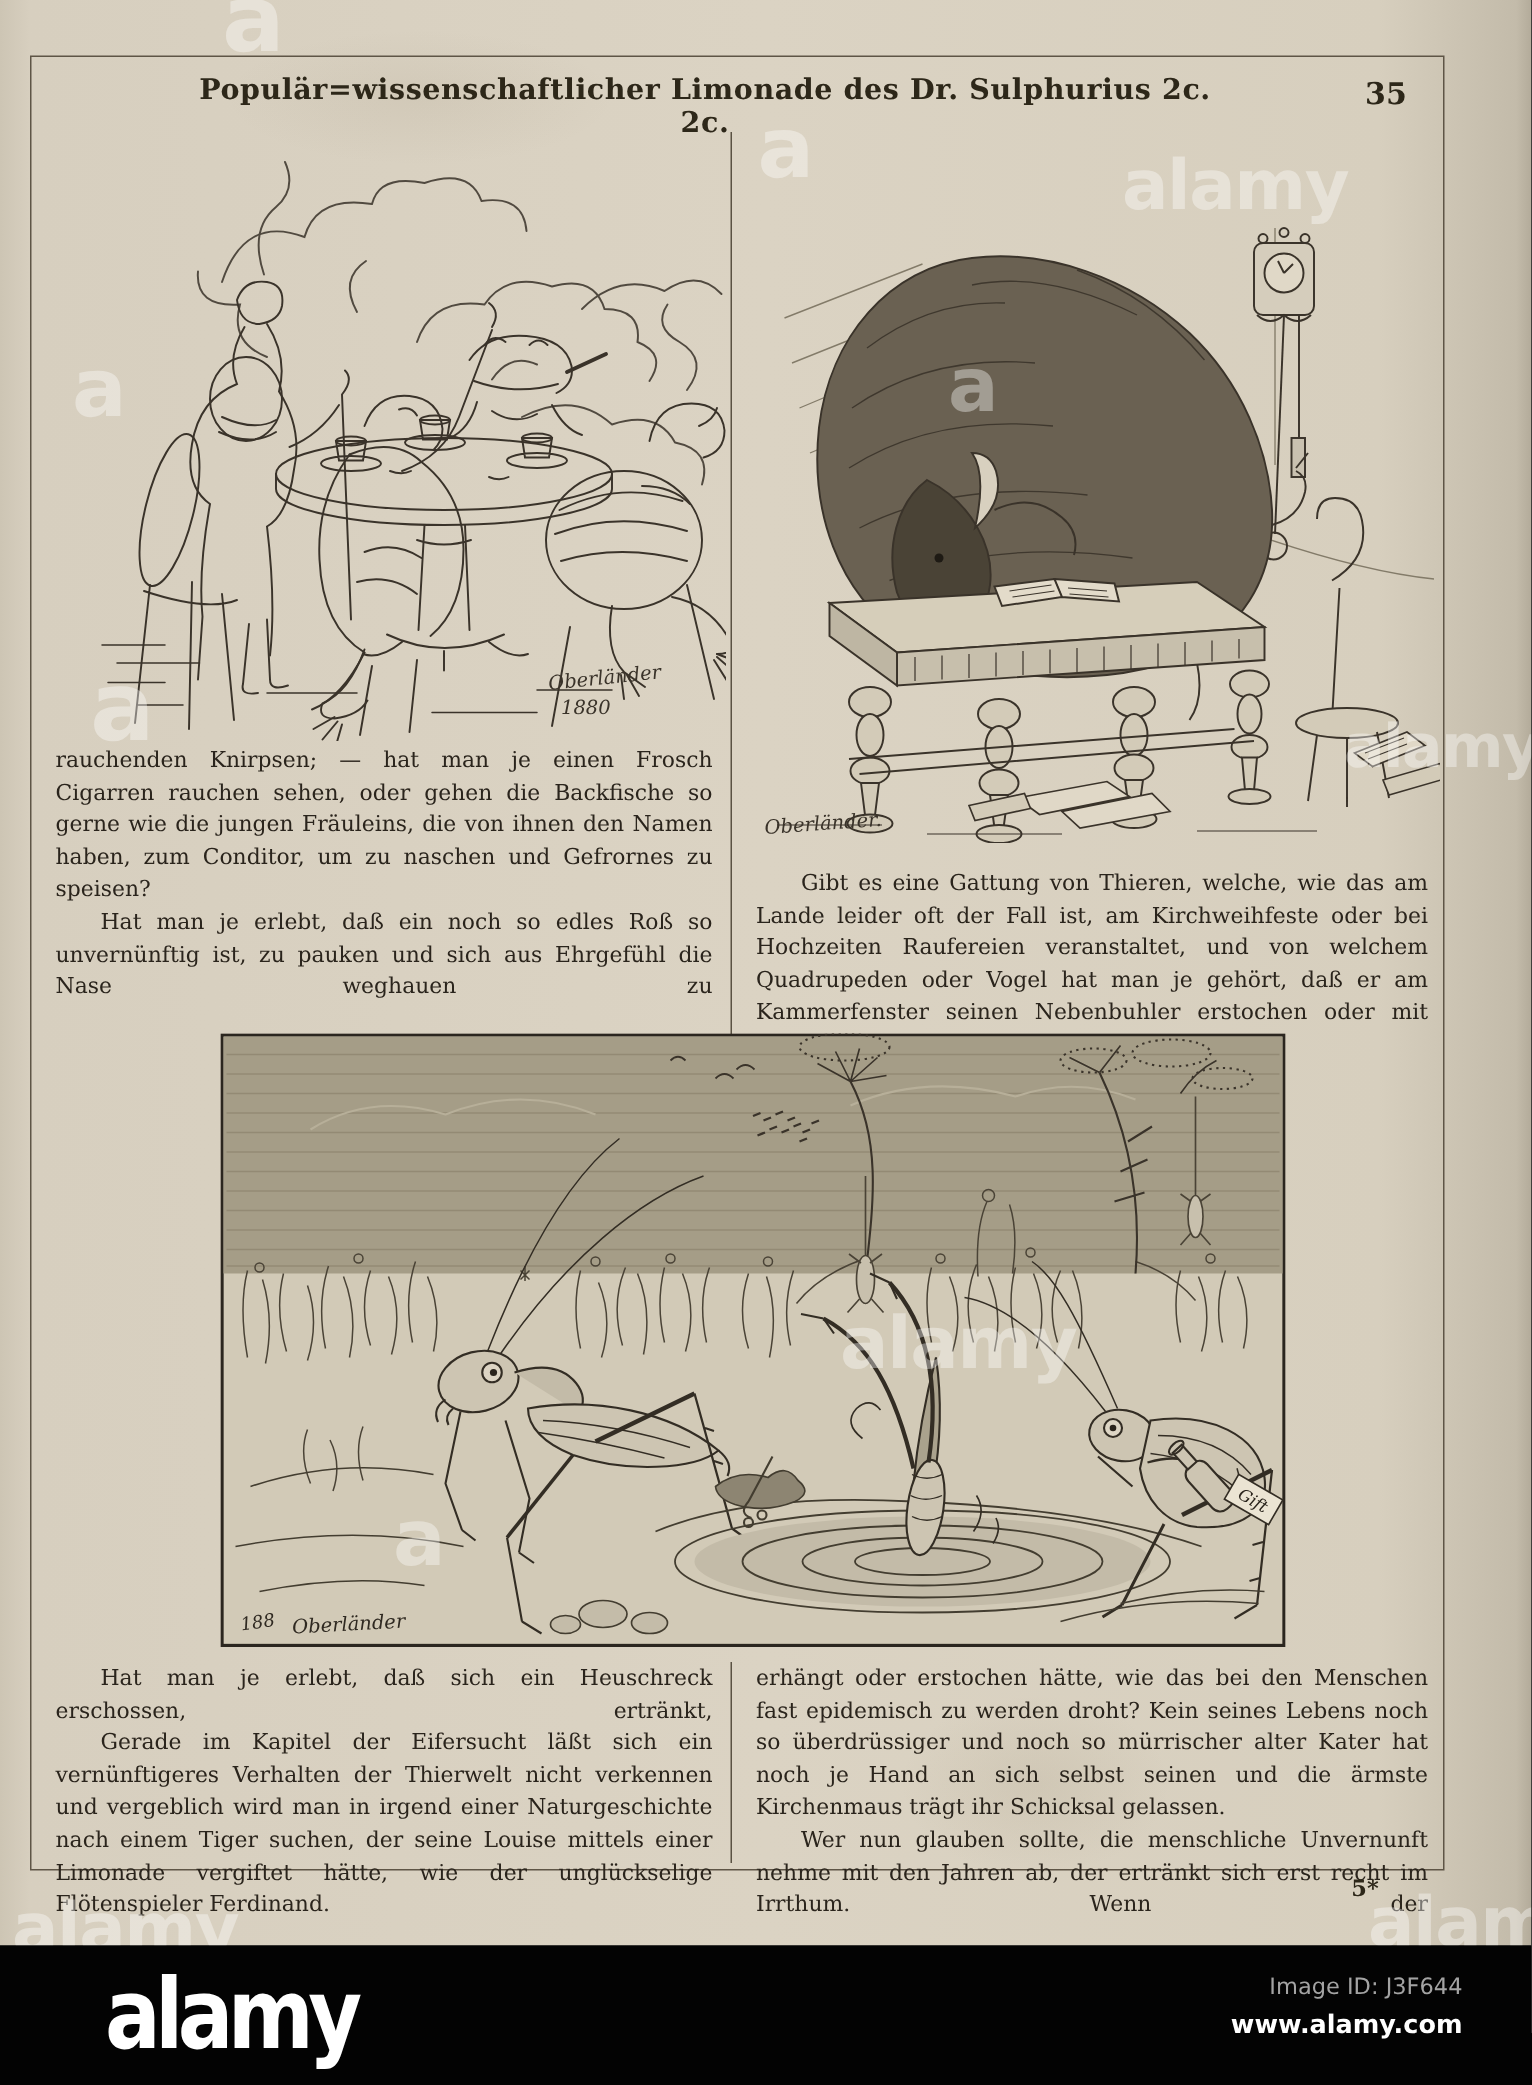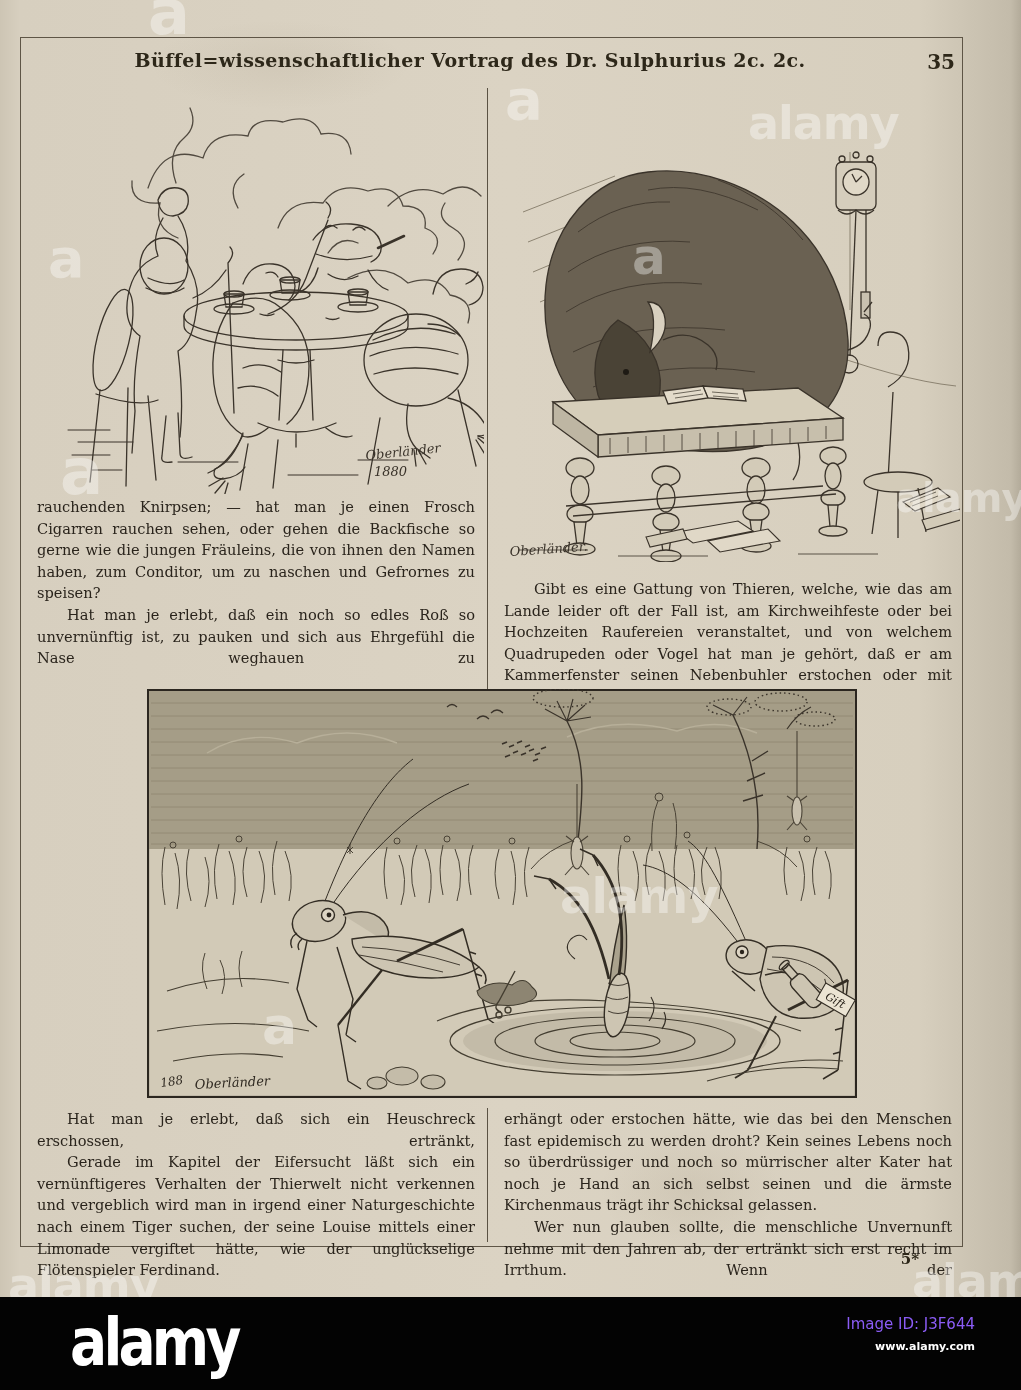"Büffel=wissenschaftlicher Vortrag des" div.title { text: Büffel=wissenschaftlicher Vortrag -> Populär=wissenschaftlicher Limonade }
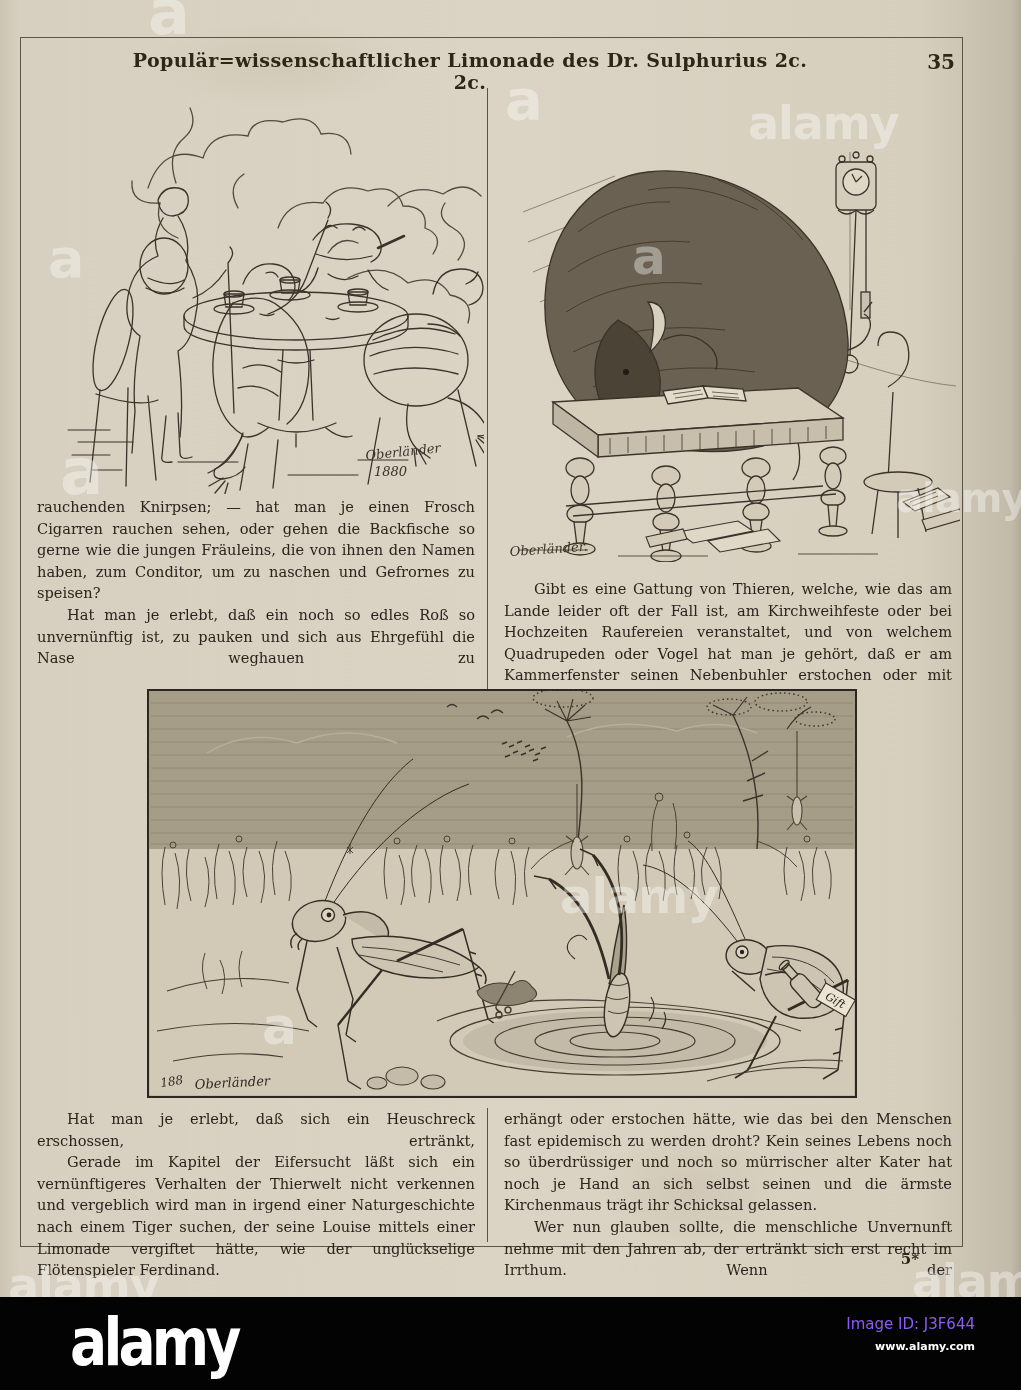"35" .pageno { text-align: right -> center }
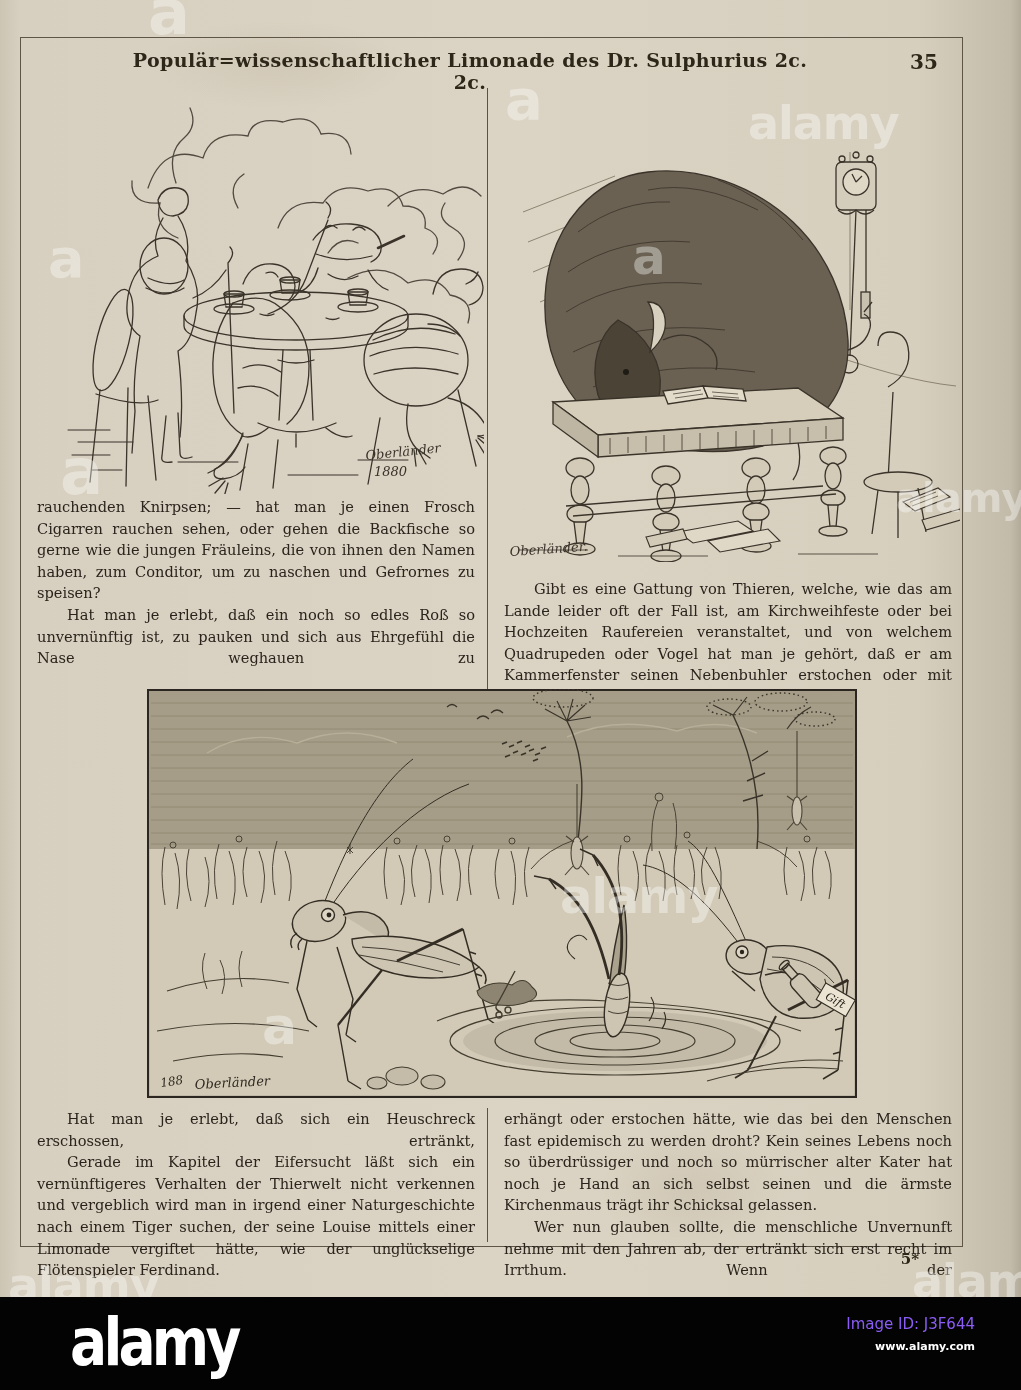"Image ID: J3F644" .image-id { color: #8b5cf6 -> #a3a3a3 }
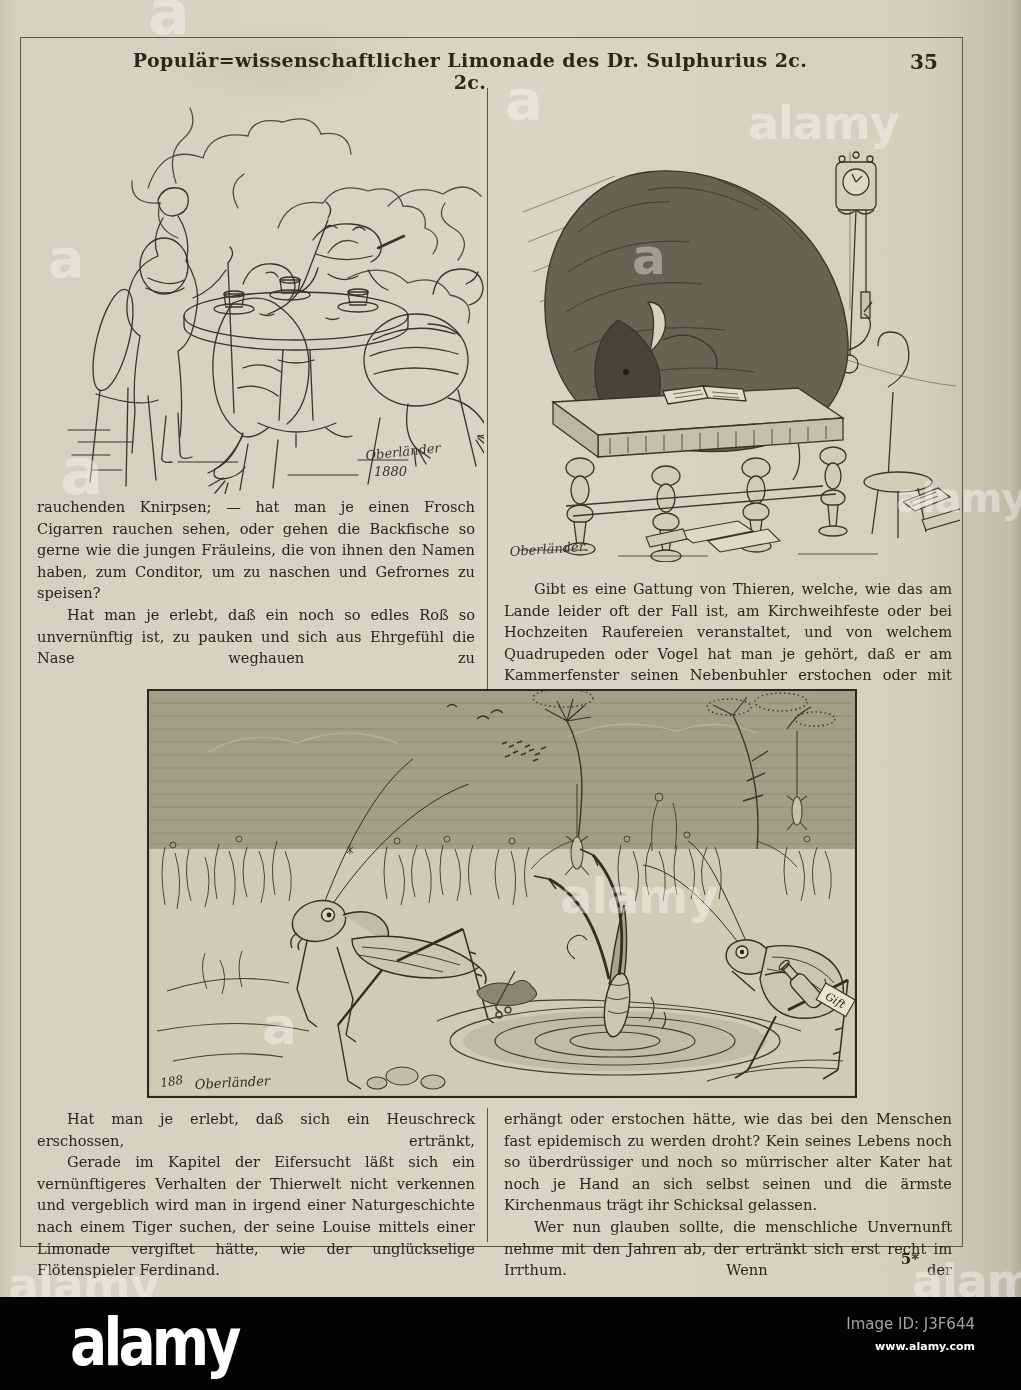"www.alamy.com" .alamy-url { font-size: 11px -> 17px }
